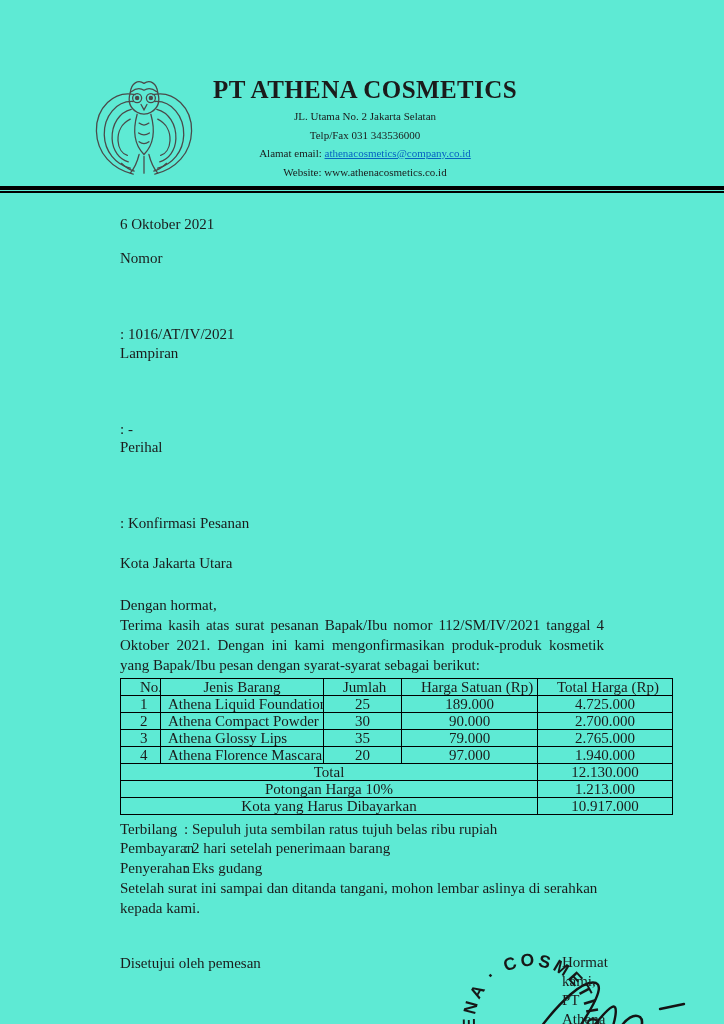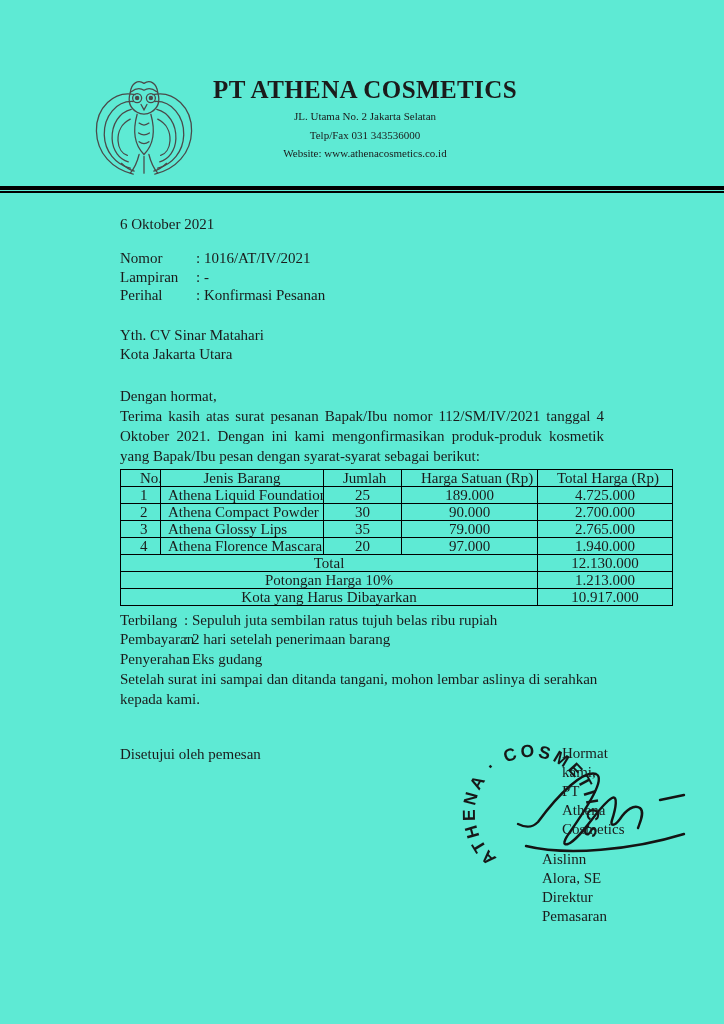"Alamat email:" div.head-line { html: none -> <div><span>Alamat email: </span><a>athenacosmetics@company.co.id</a></div> }
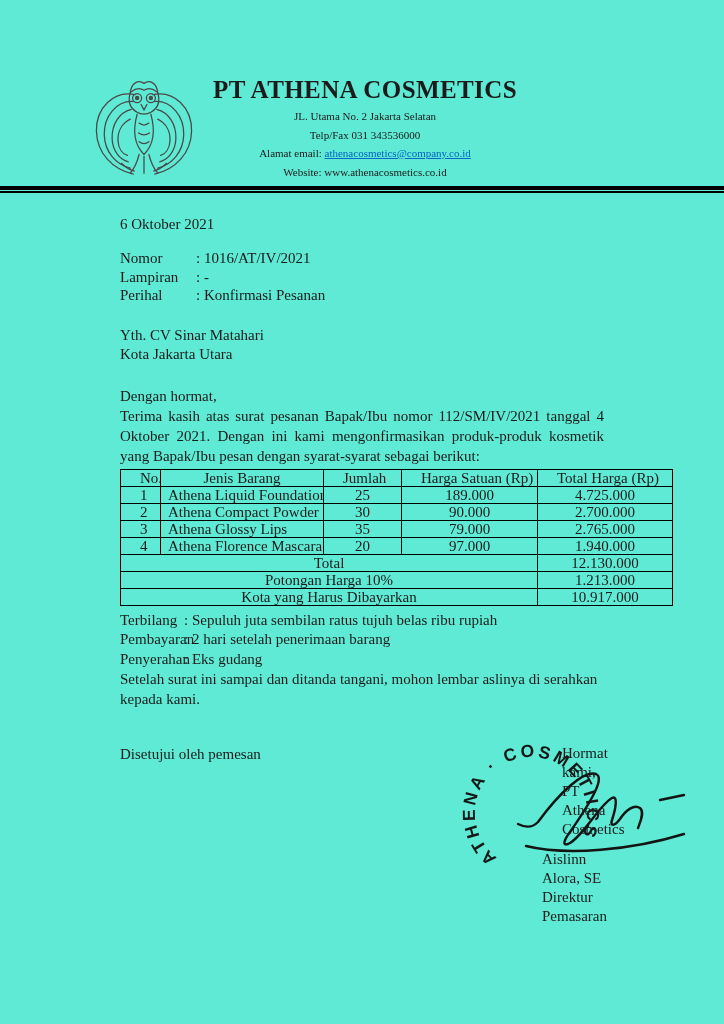"Nomor" .meta-row { flex-direction: none -> column }
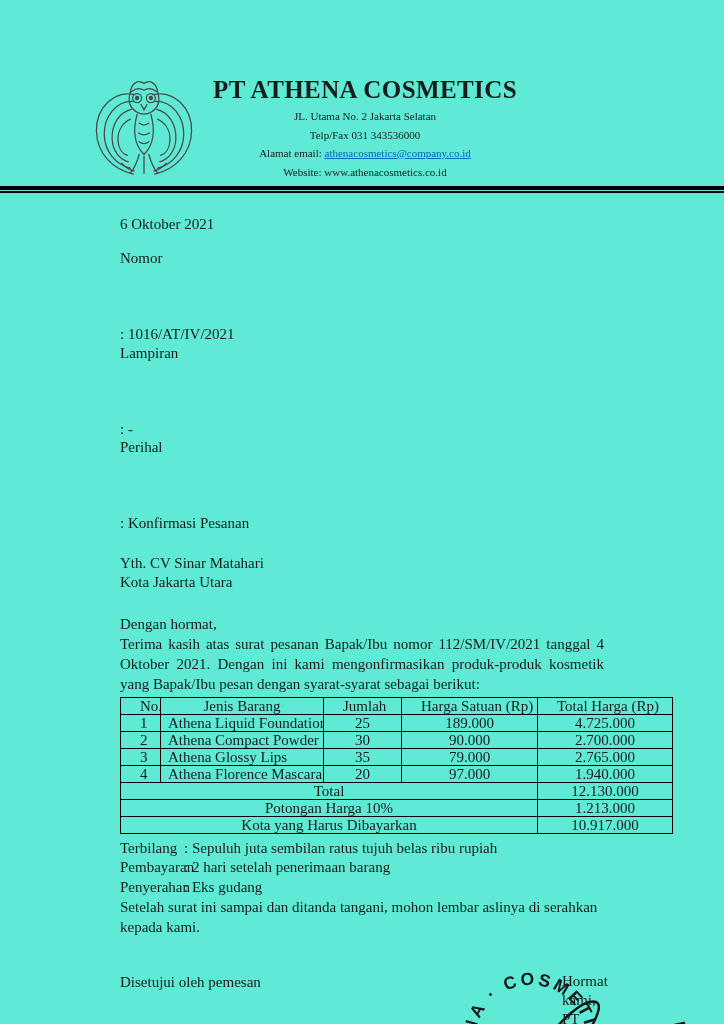"Yth. CV Sinar Matahari" div { html: <div>Yth. CV Sinar Matahari</div> -> none }
